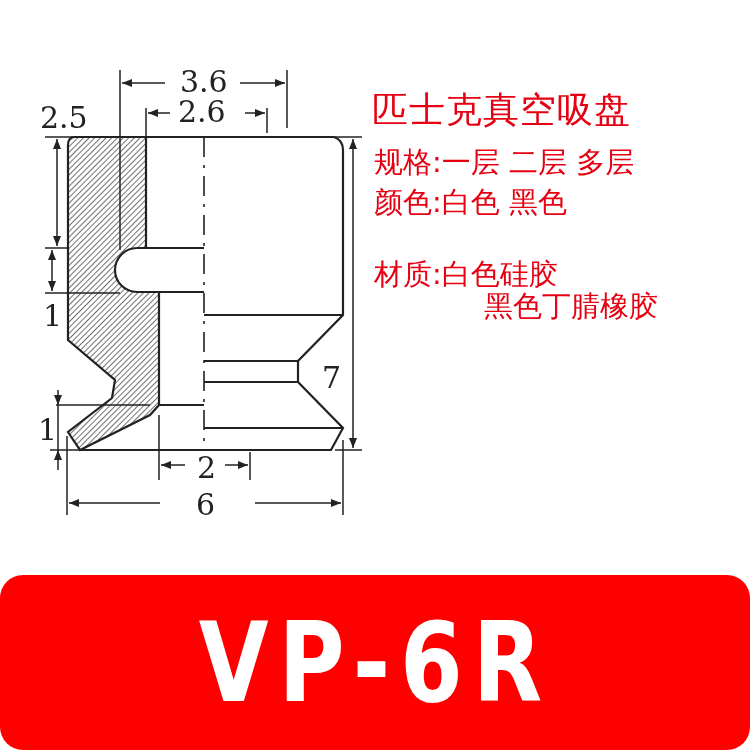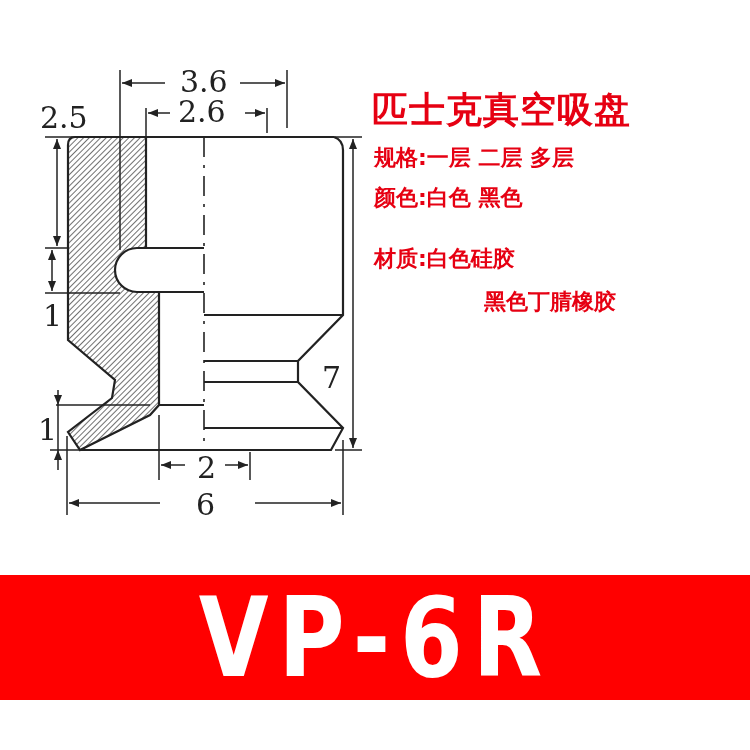"匹士克真空吸盘" .spec { font-weight: bold -> normal }
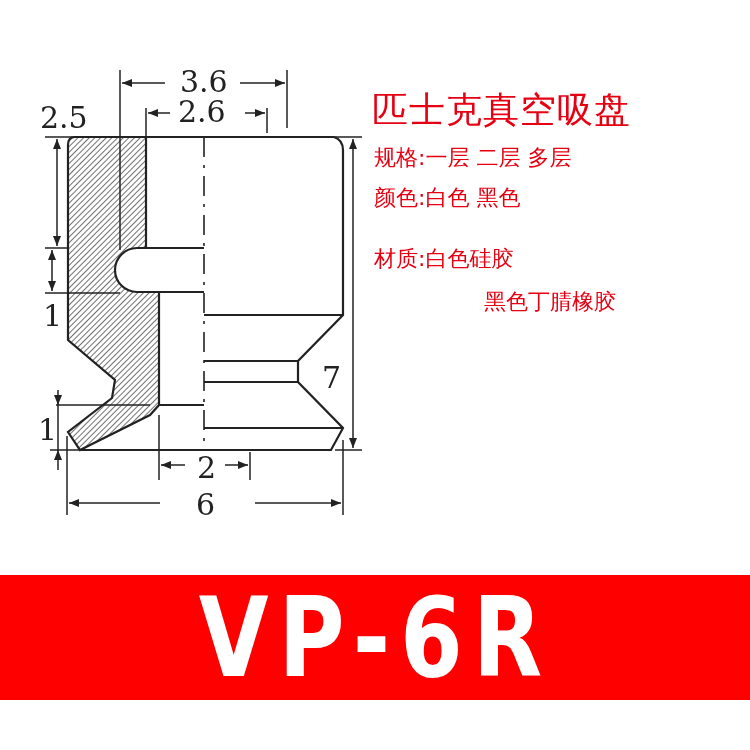"规格:一层 二层 多层" .line { font-size: 22px -> 29px }
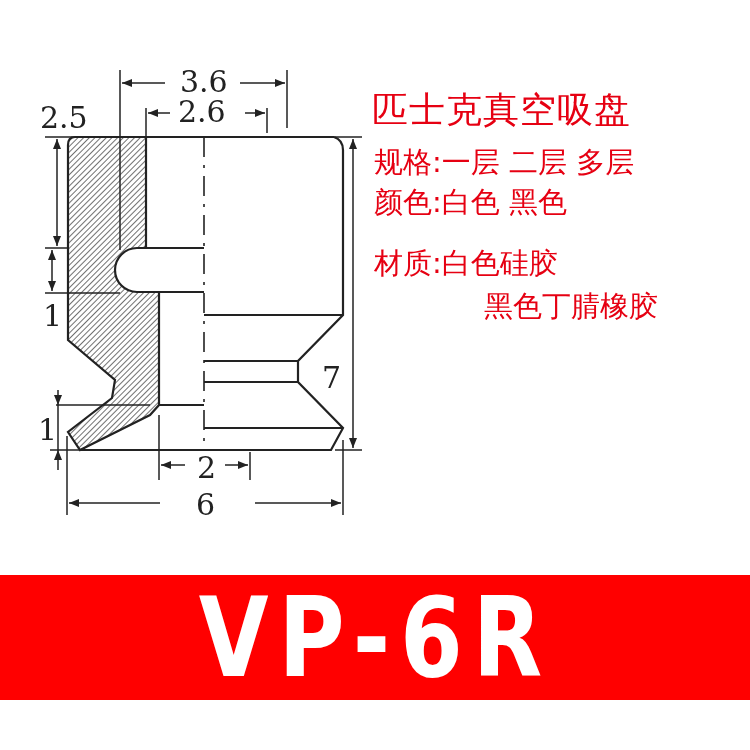"材质:白色硅胶" #l3 { top: 244px -> 255px }
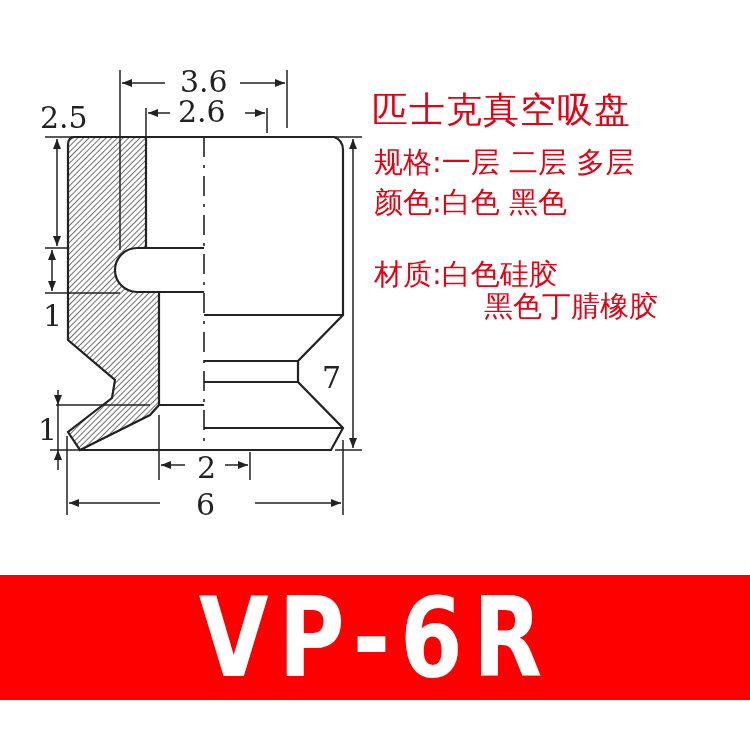"VP-6R" #banner { border-radius: none -> 23px; height: 125px -> 175px }
